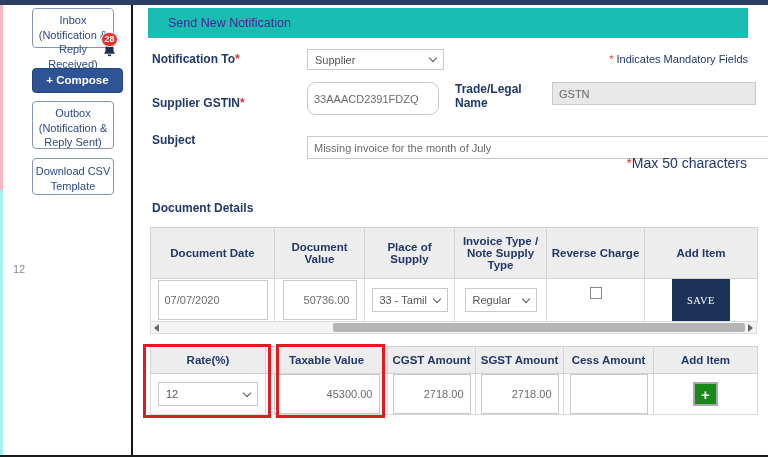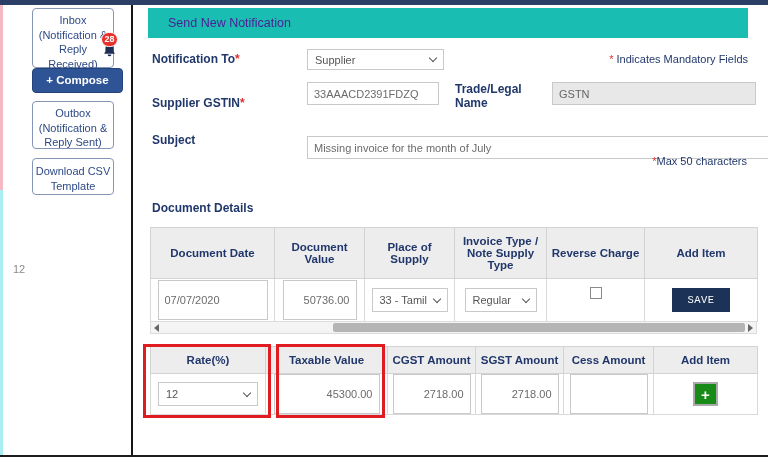"Inbox" .btn-inbox { height: 60px -> 40px }
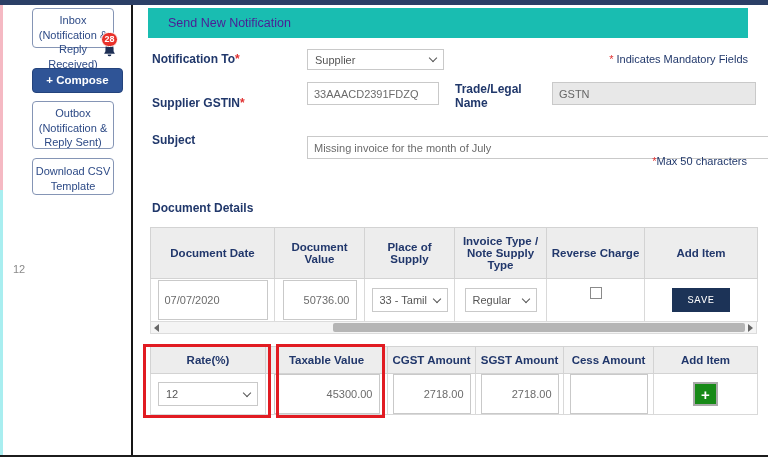"33AAACD2391FDZQ" .inp-gstin { border-radius: none -> 9px; height: 23px -> 33px }
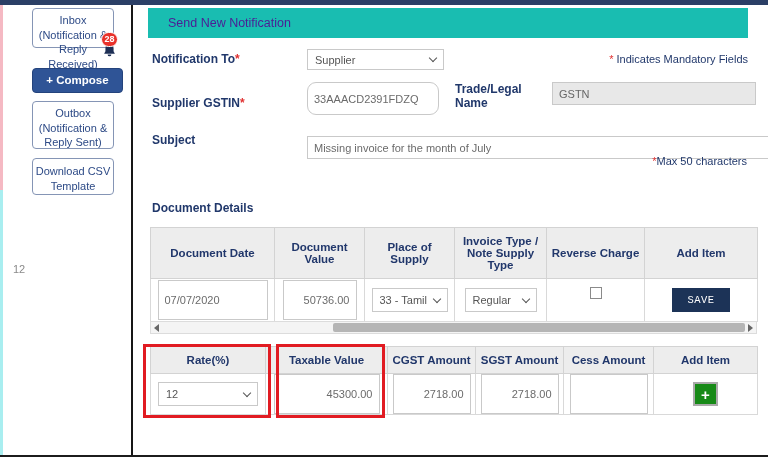"*Max 50 characters" .hint { font-size: 11px -> 14px }
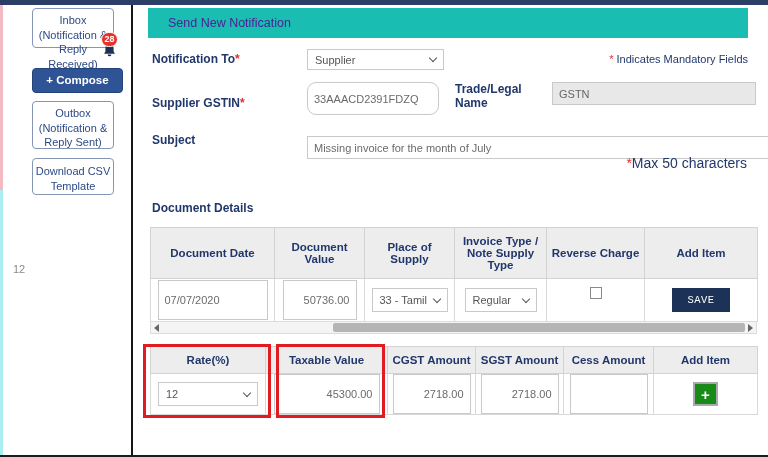"SAVE" .save-btn { font-family: Liberation Mono, monospace -> Liberation Serif, serif; height: 24px -> 42px }
